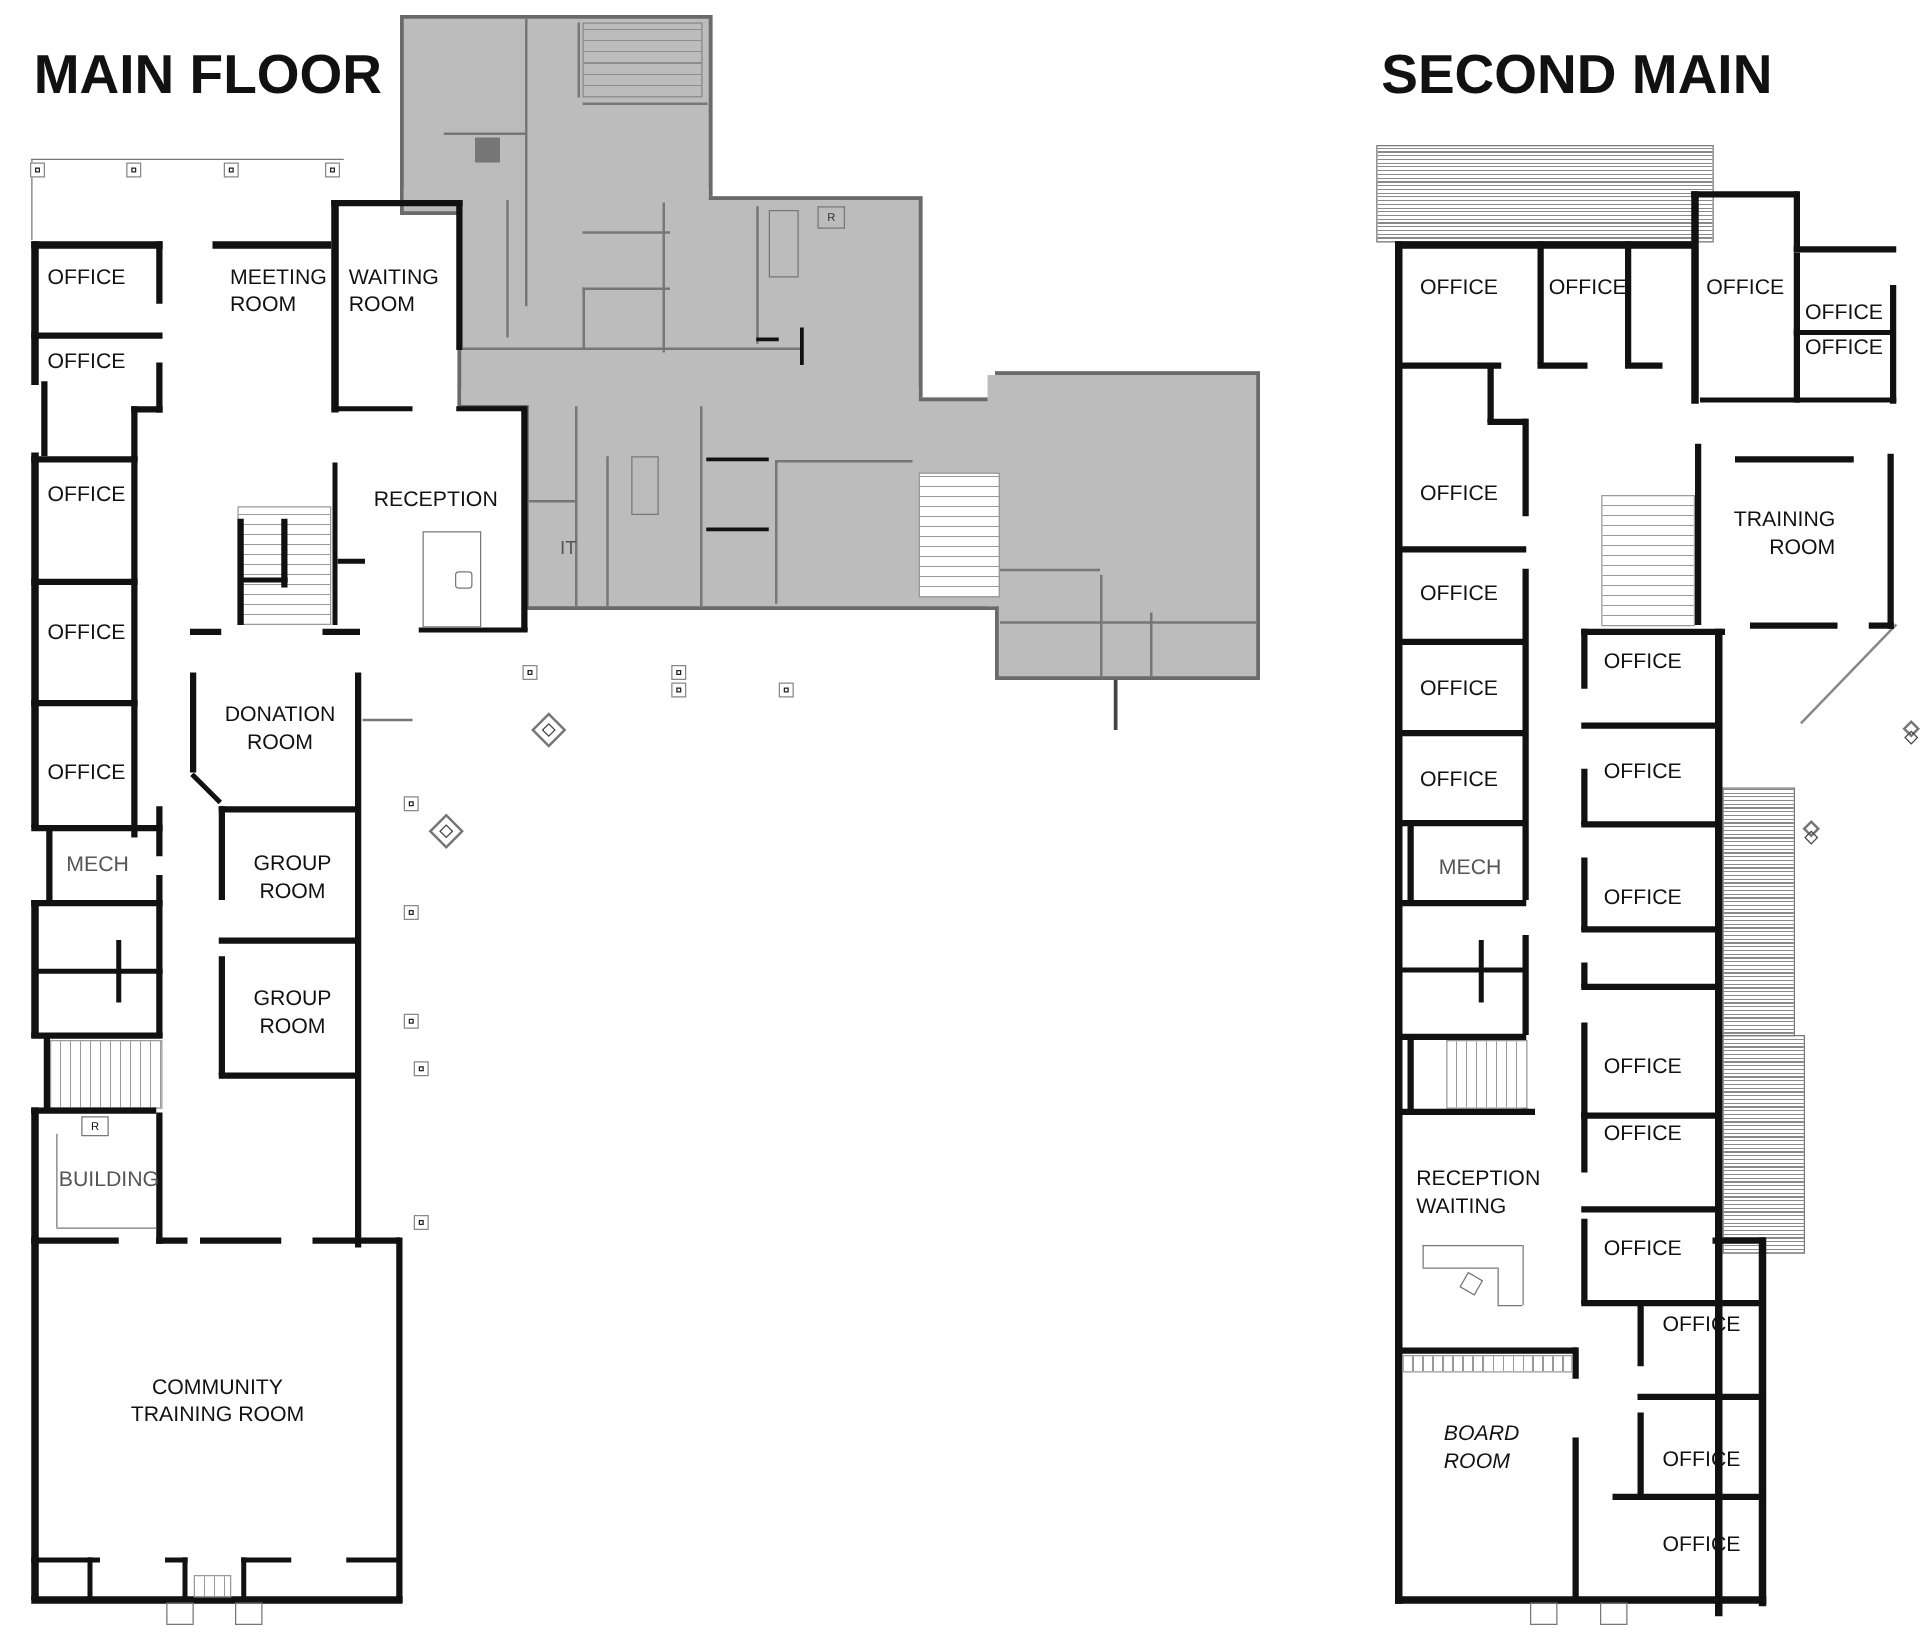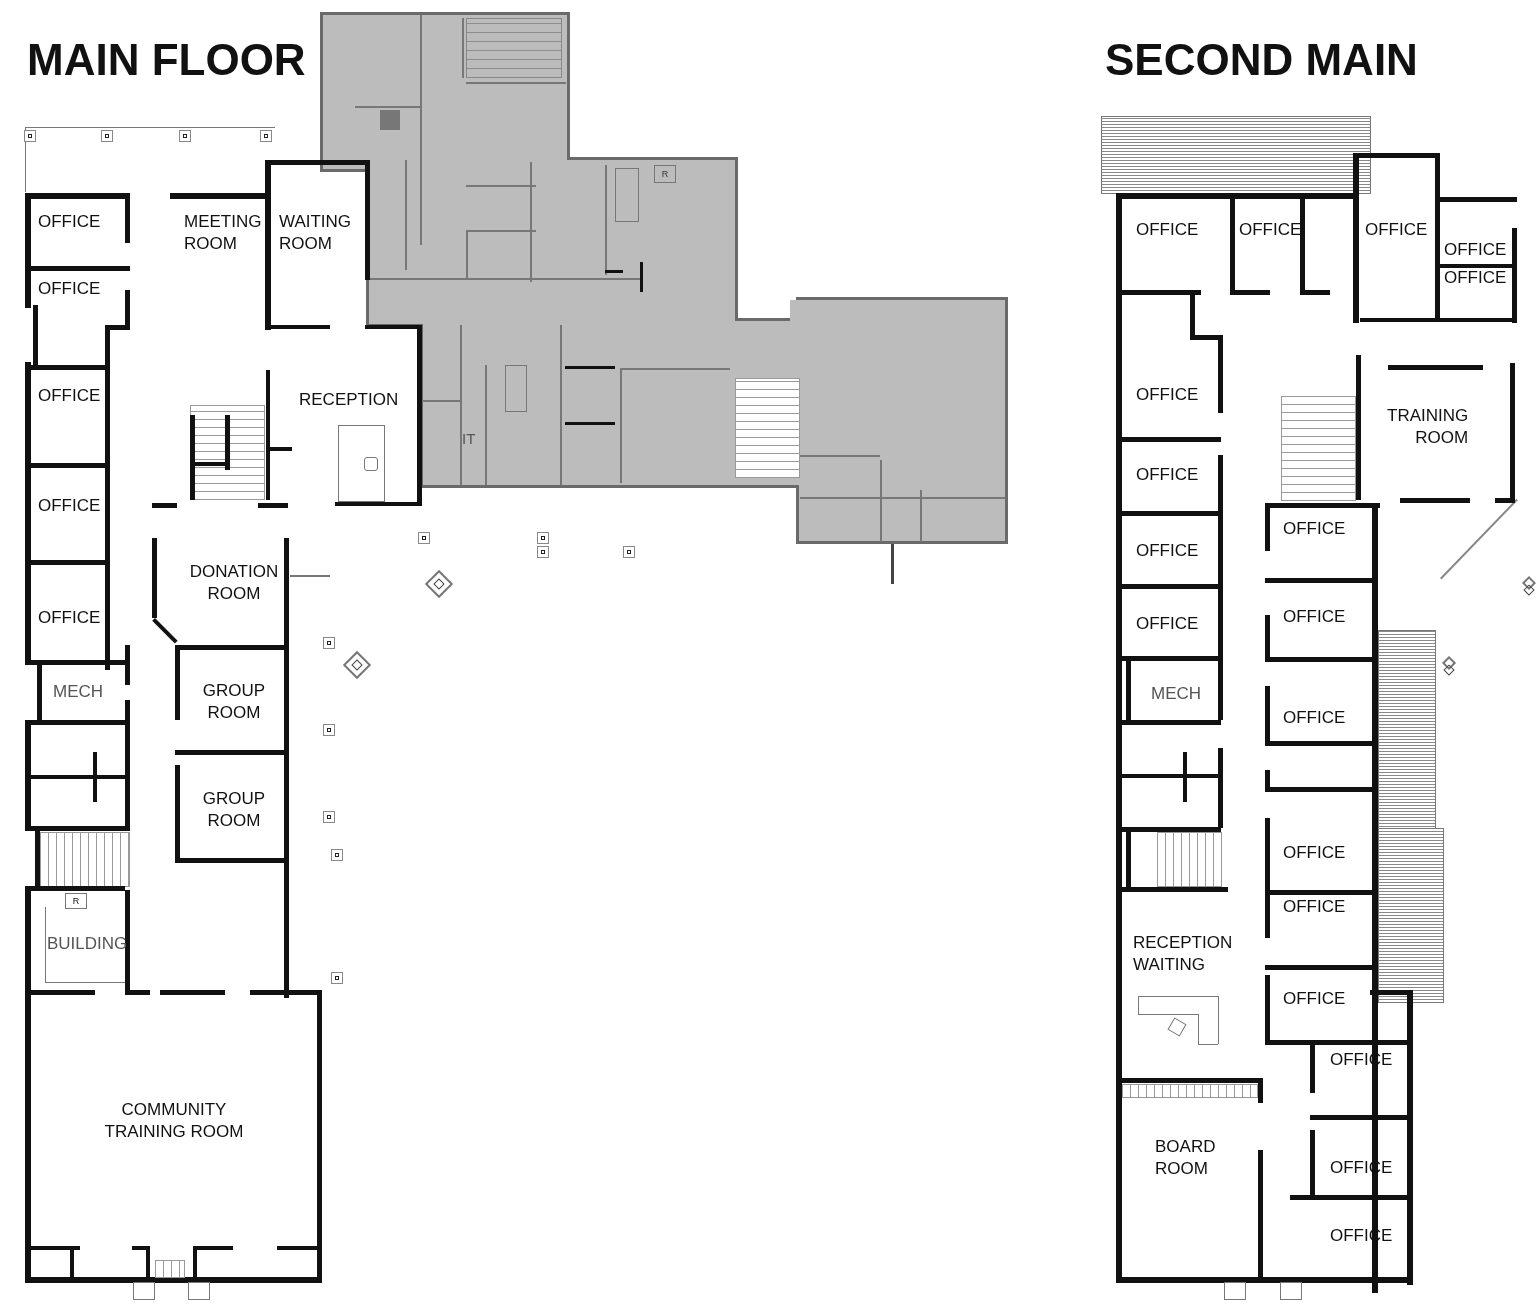"IT" div.lbl { left: 462px -> 448px }
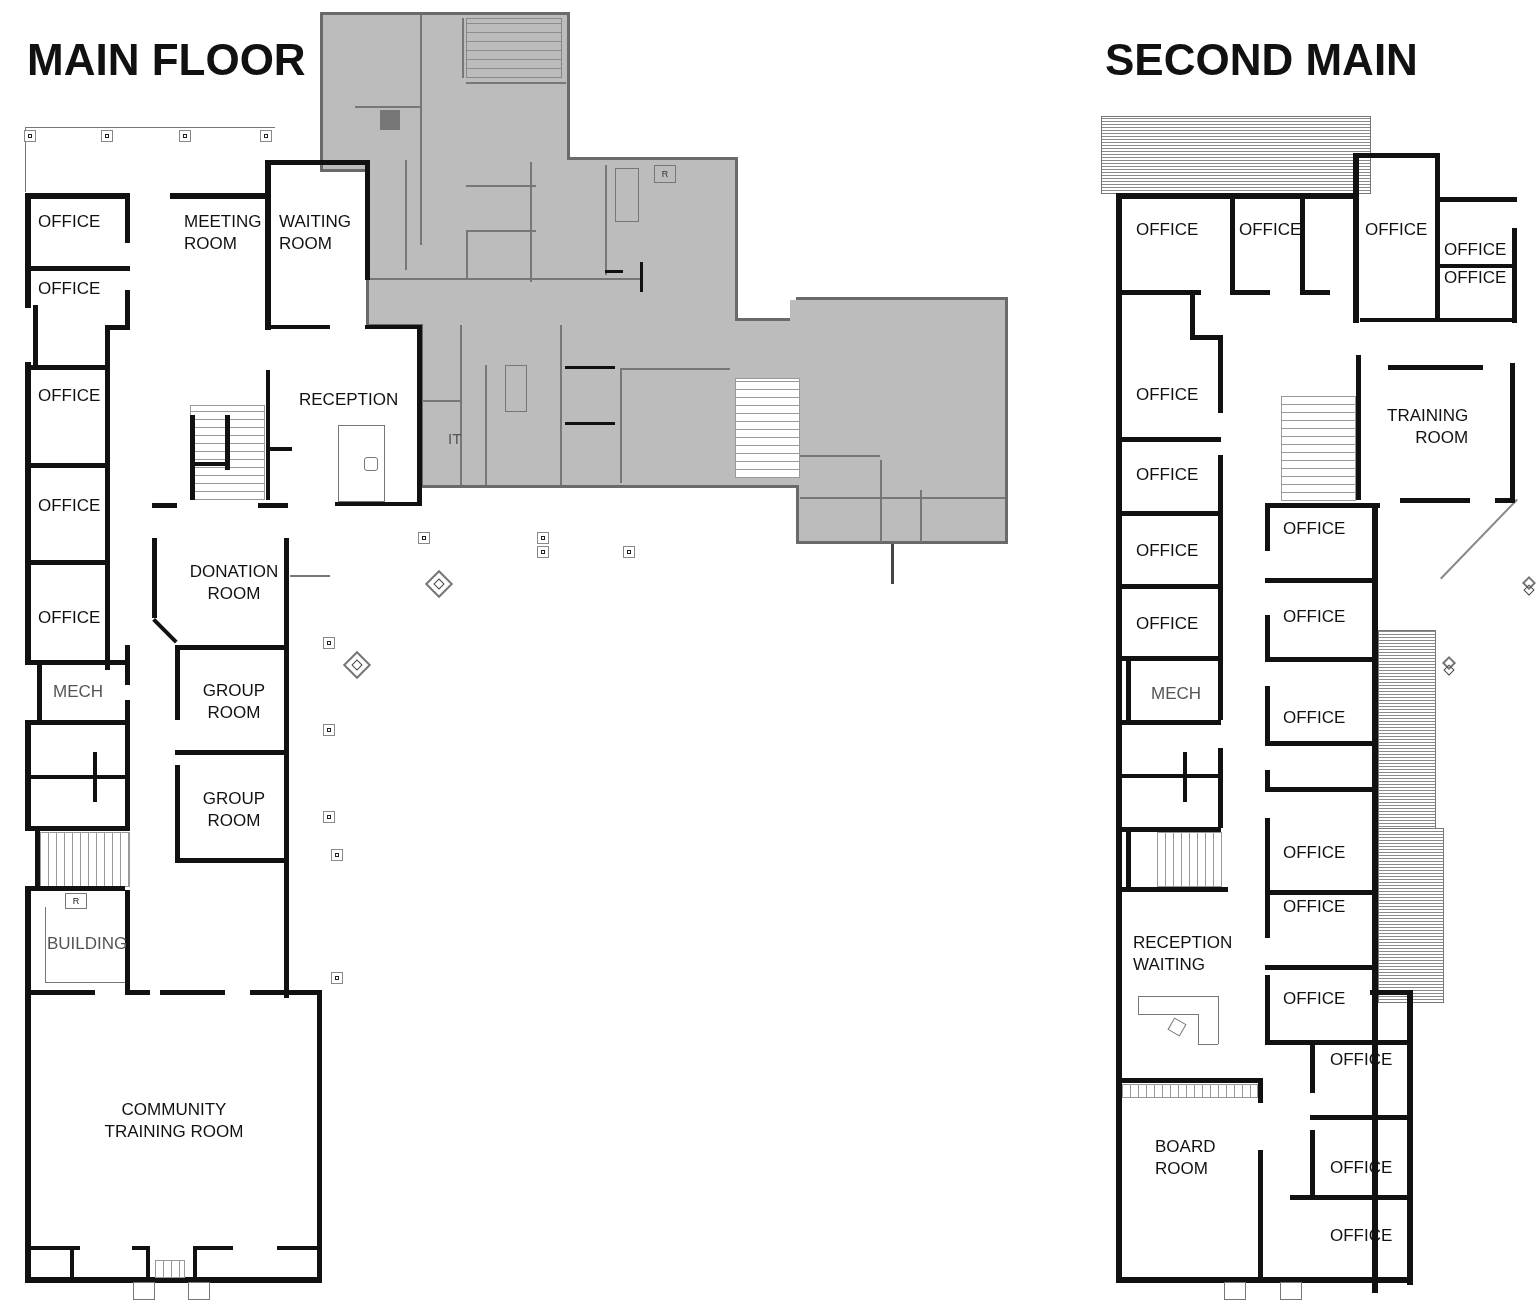"DONATION" div.lbl { left: 182px -> 172px }
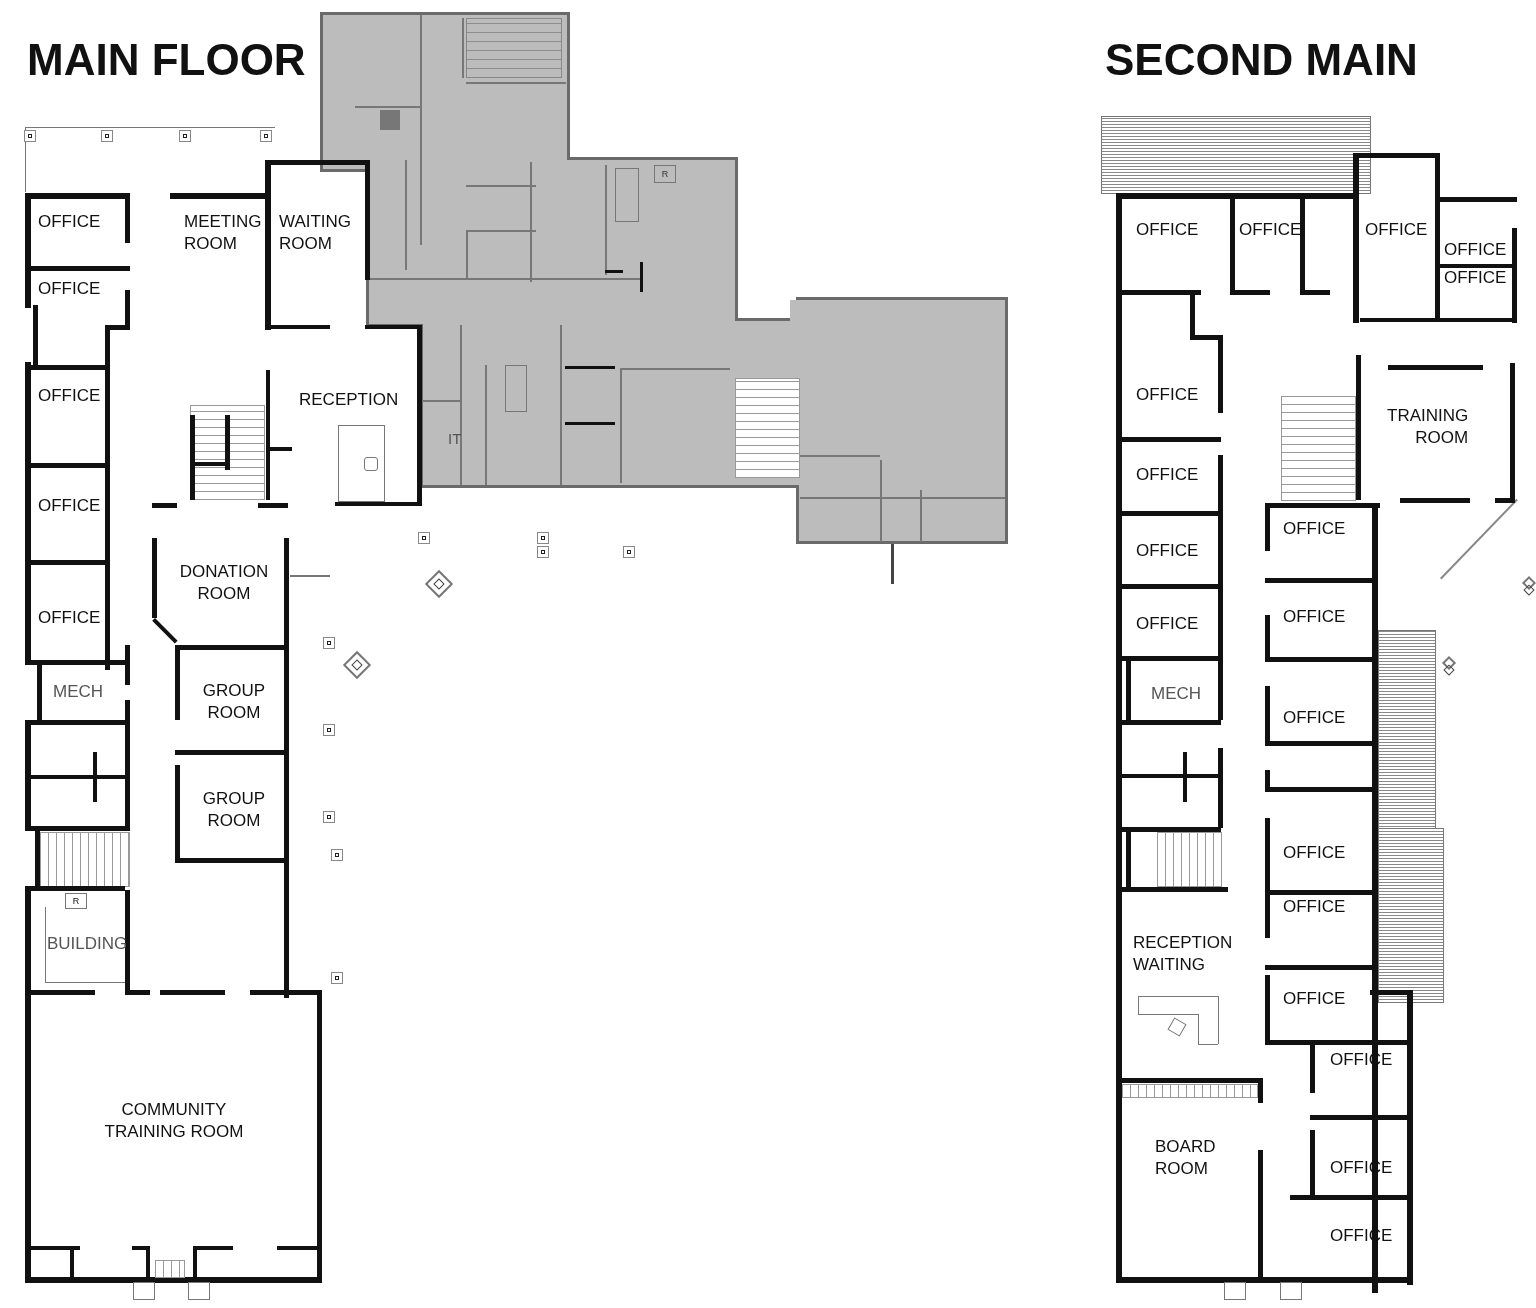"BOARD" div.lbl { font-style: none -> italic }
